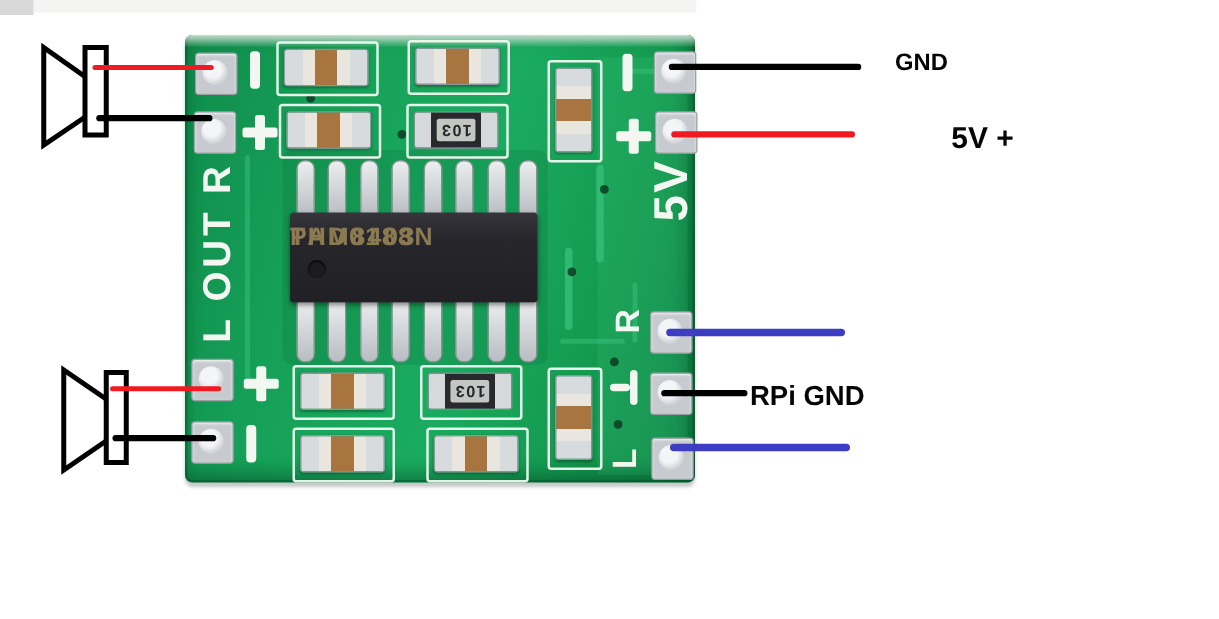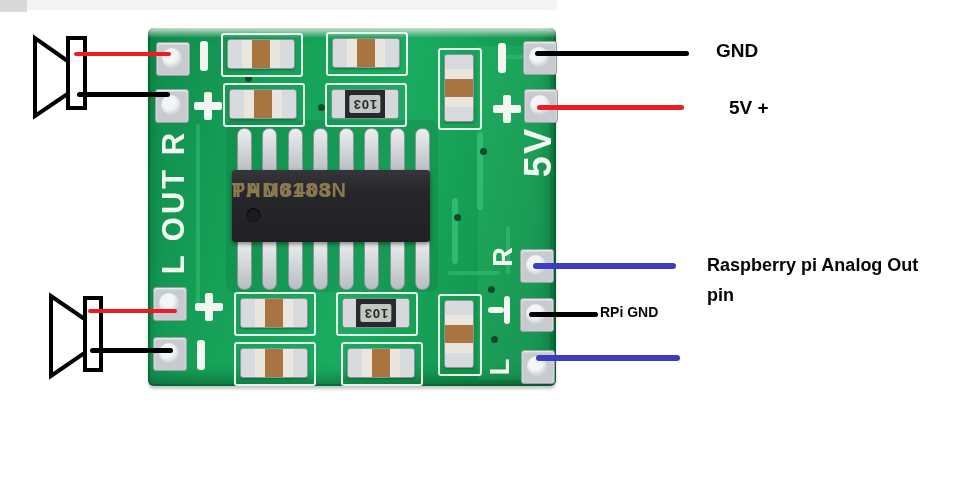"5V +" .lbl-5v { font-size: 19px -> 24px; left: 729px -> 761px }
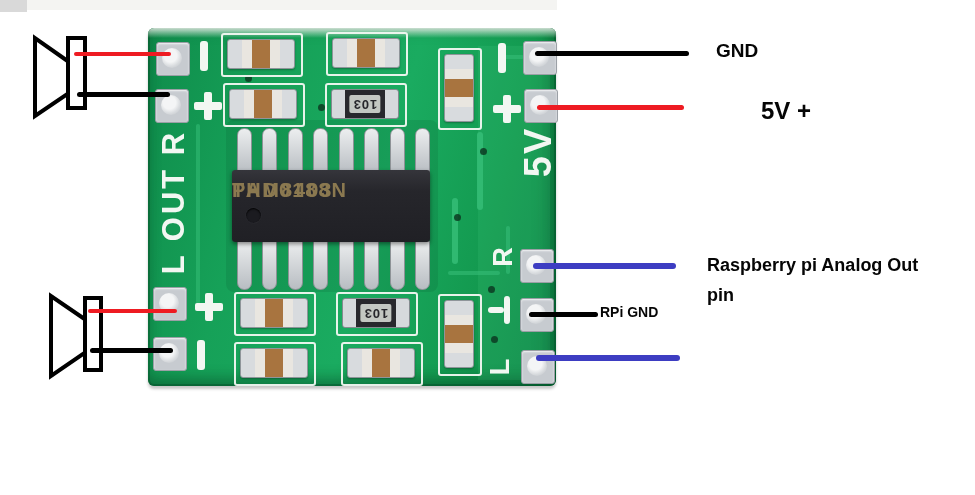"Raspberry pi Analog Out" div.lbl { html: <div> <div>Raspberry pi Analog Out</div> <div>pin</div> </div> -> none }
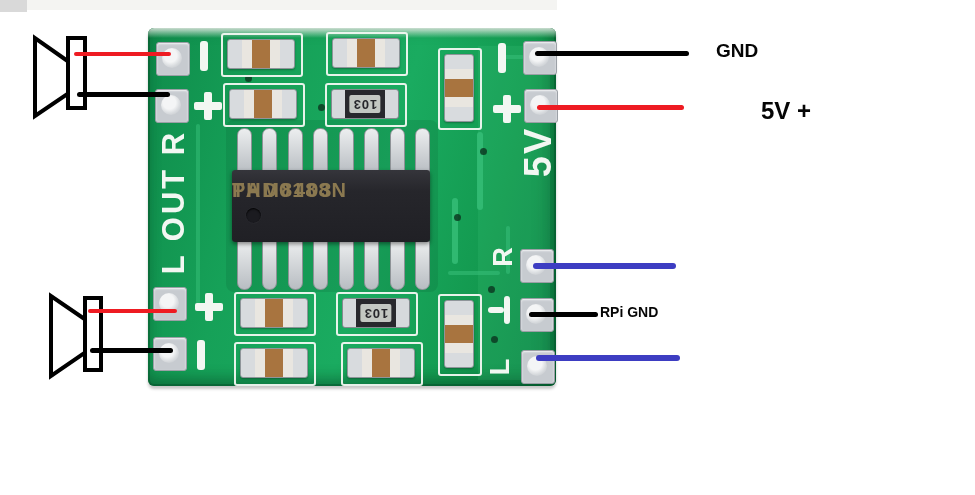"RPi GND" .lbl-rpignd { font-size: 14px -> 22px }
